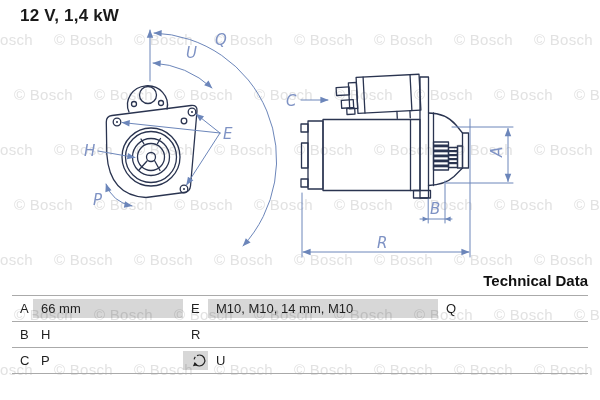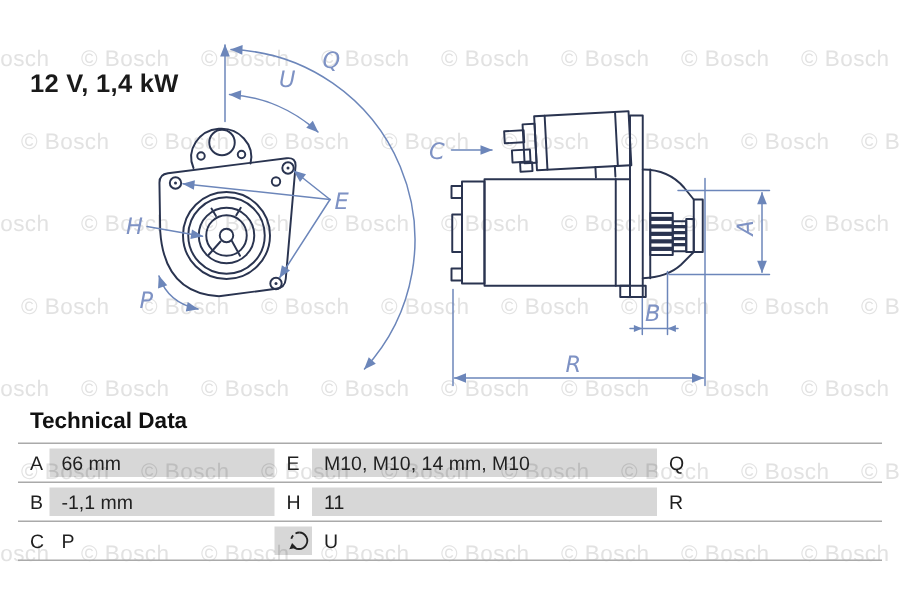"12 V, 1,4 kW" #title { margin-top: 40px -> none }
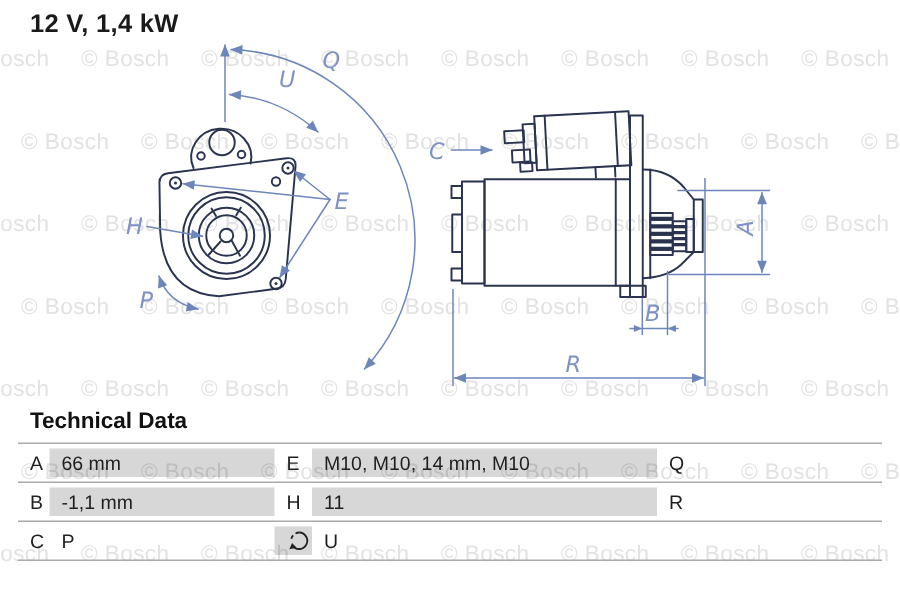"Technical Data" #tech h2 { text-align: none -> right }
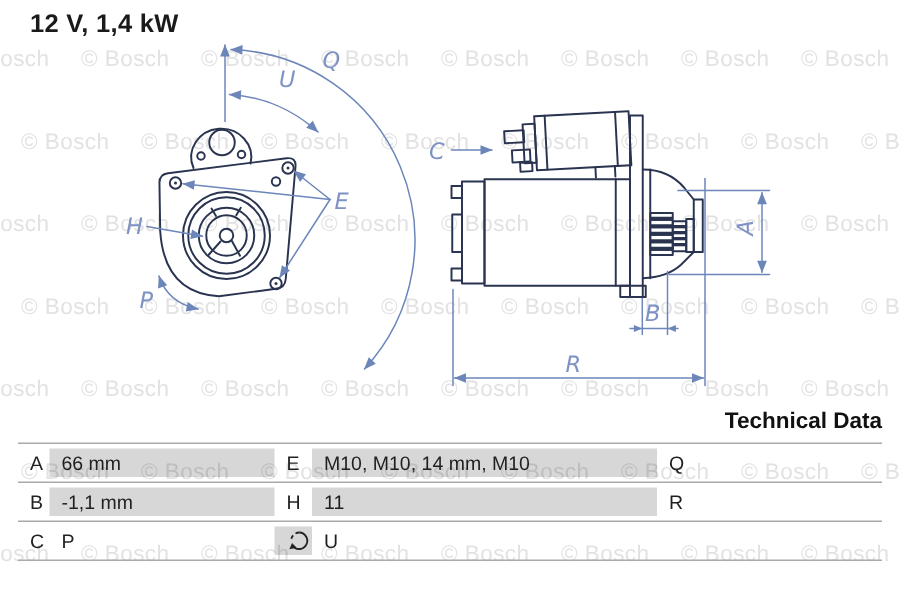"-1,1 mm" span.tval { html: <span>-1,1 mm</span> -> none }
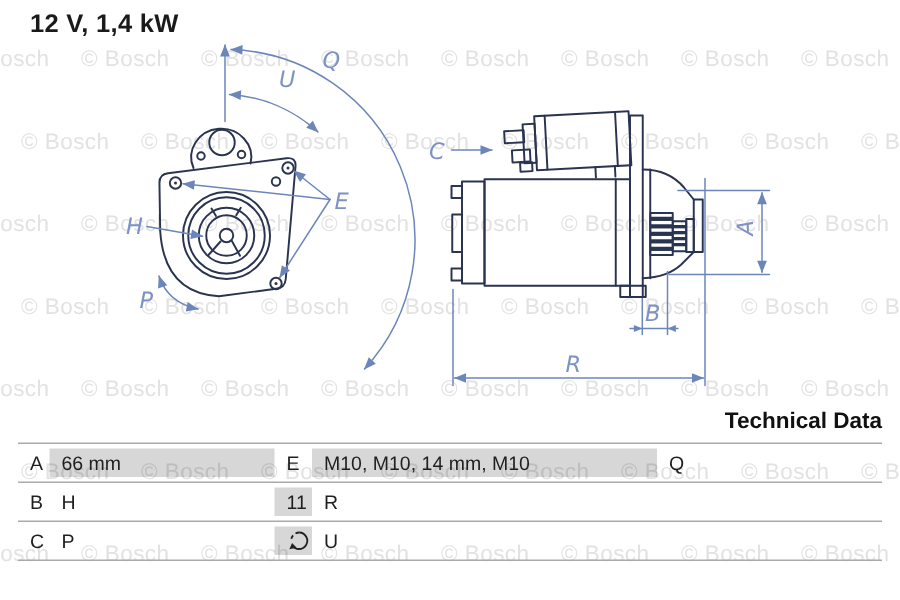"11" span.tval { html: <span>11</span> -> none }
